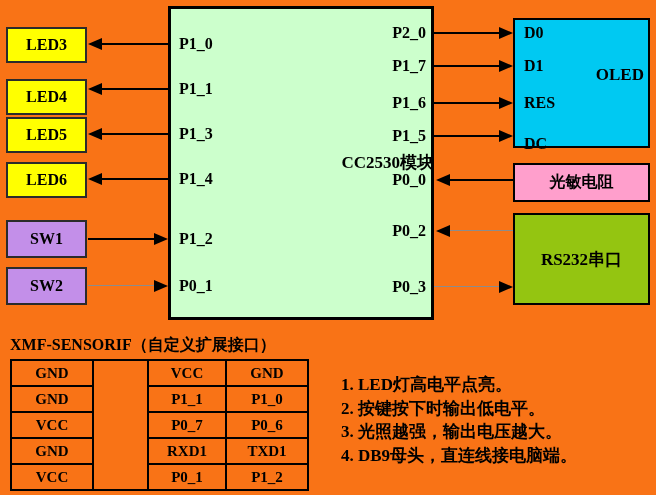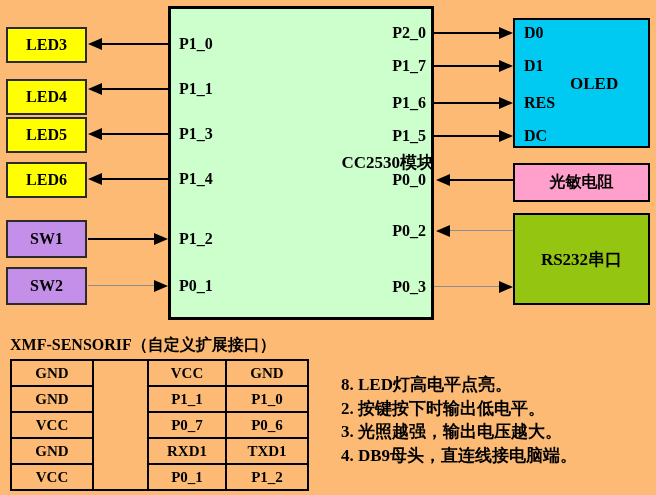"LED3" .canvas { background: #fdba74 -> #f97316 }
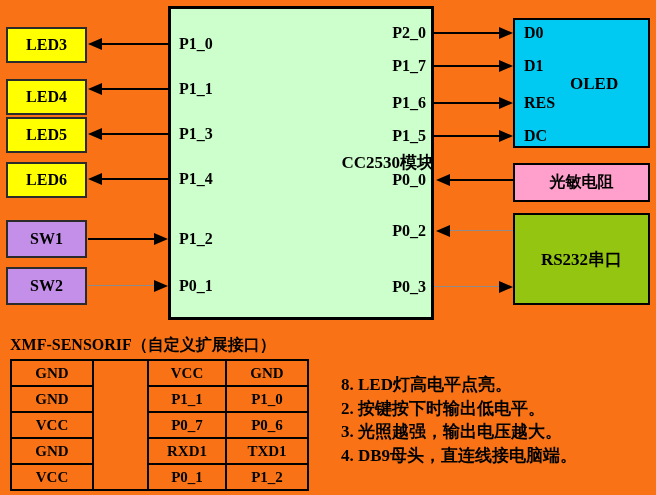"OLED" .oled-name { text-align: none -> right; top: 74px -> 65px }
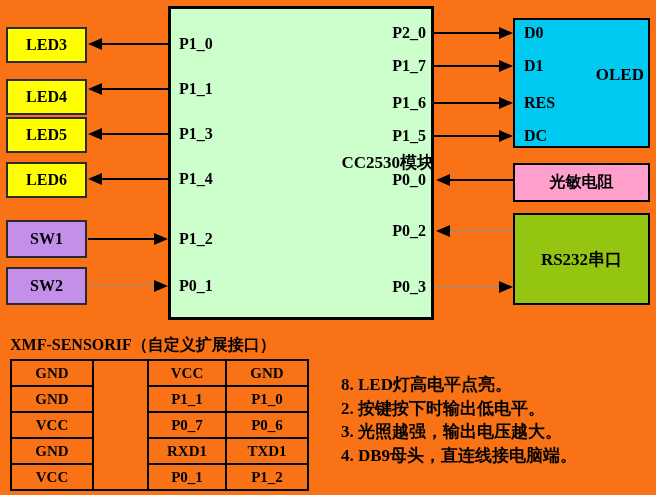"DC" div.pin { top: 126px -> 134px }
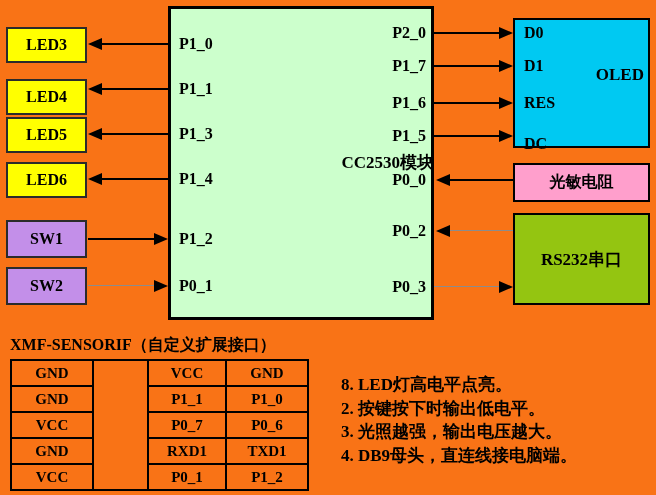"8. LED灯高电平点亮。" div { text: 8 -> 1 }
